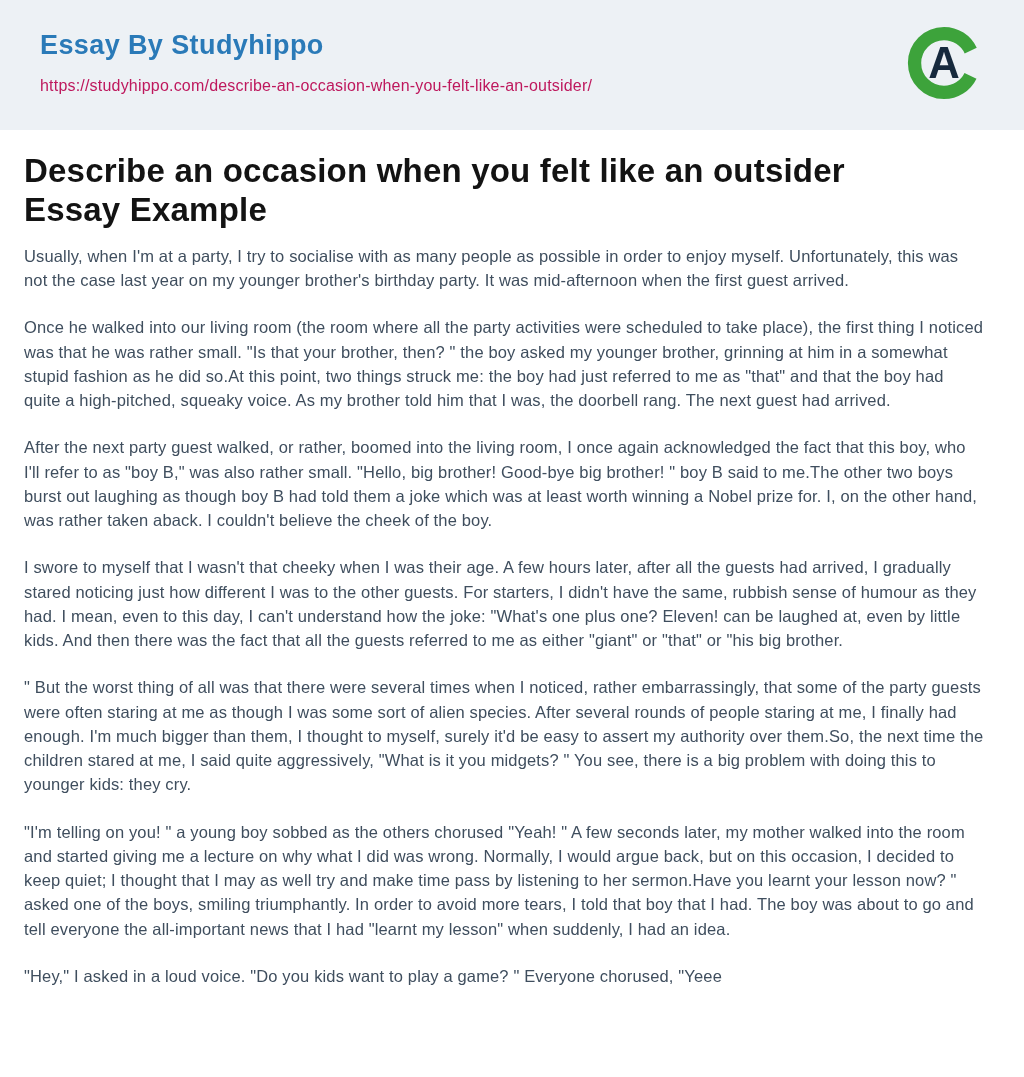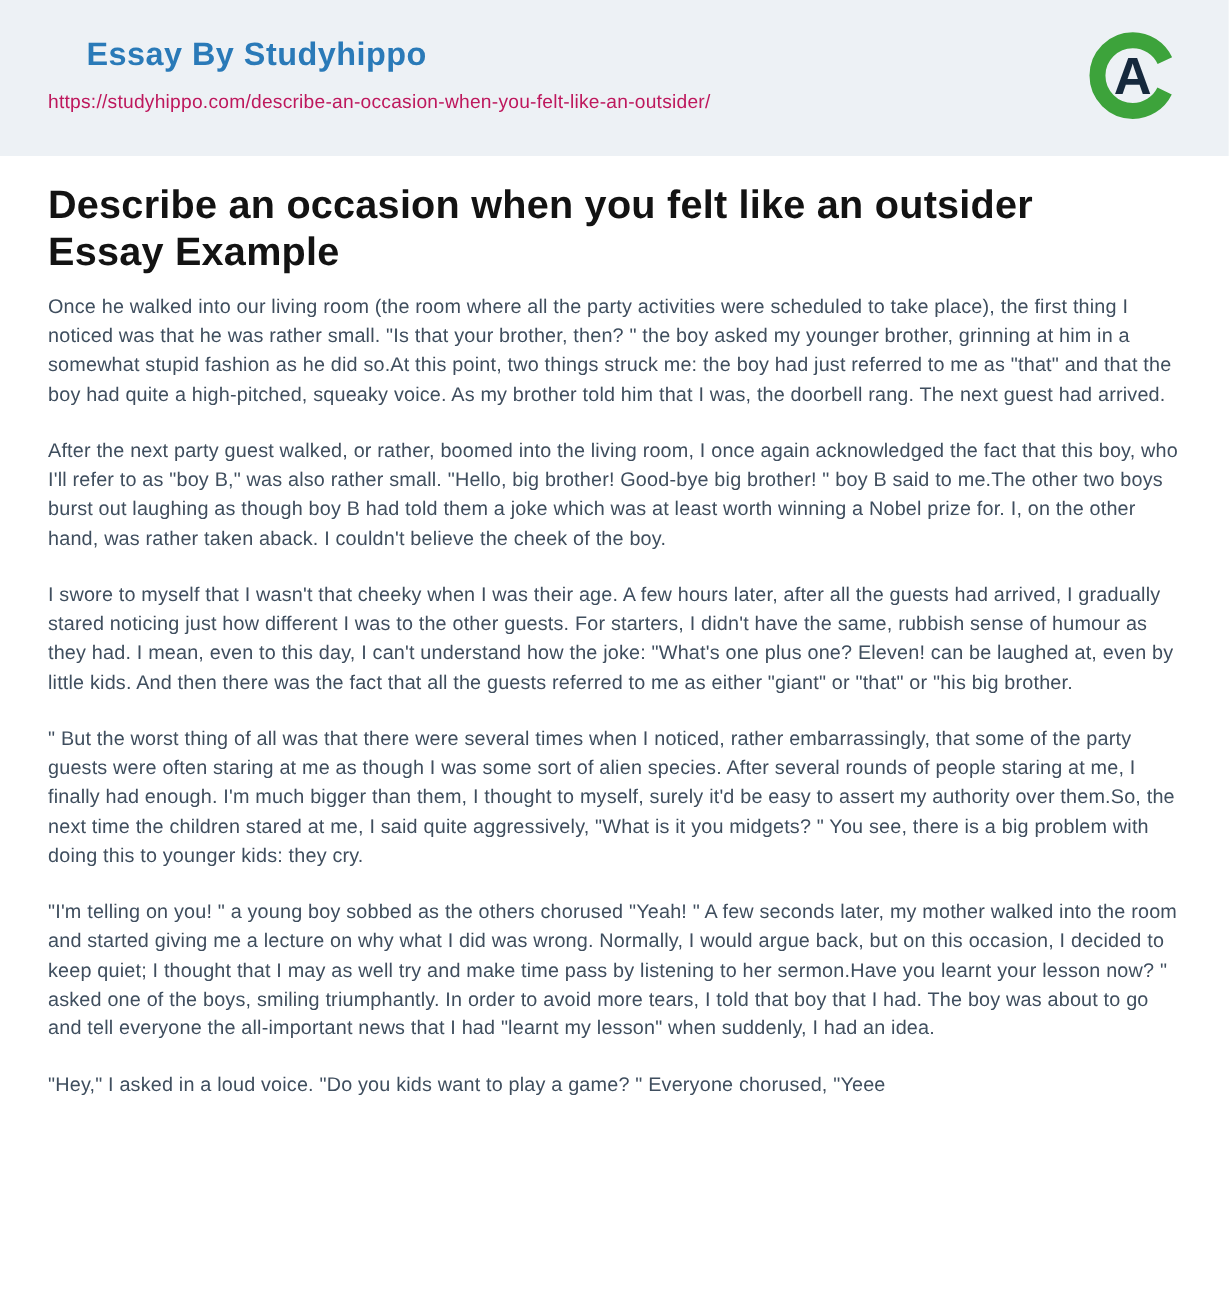"Essay By Studyhippo" .site-title { margin-left: 32px -> none }
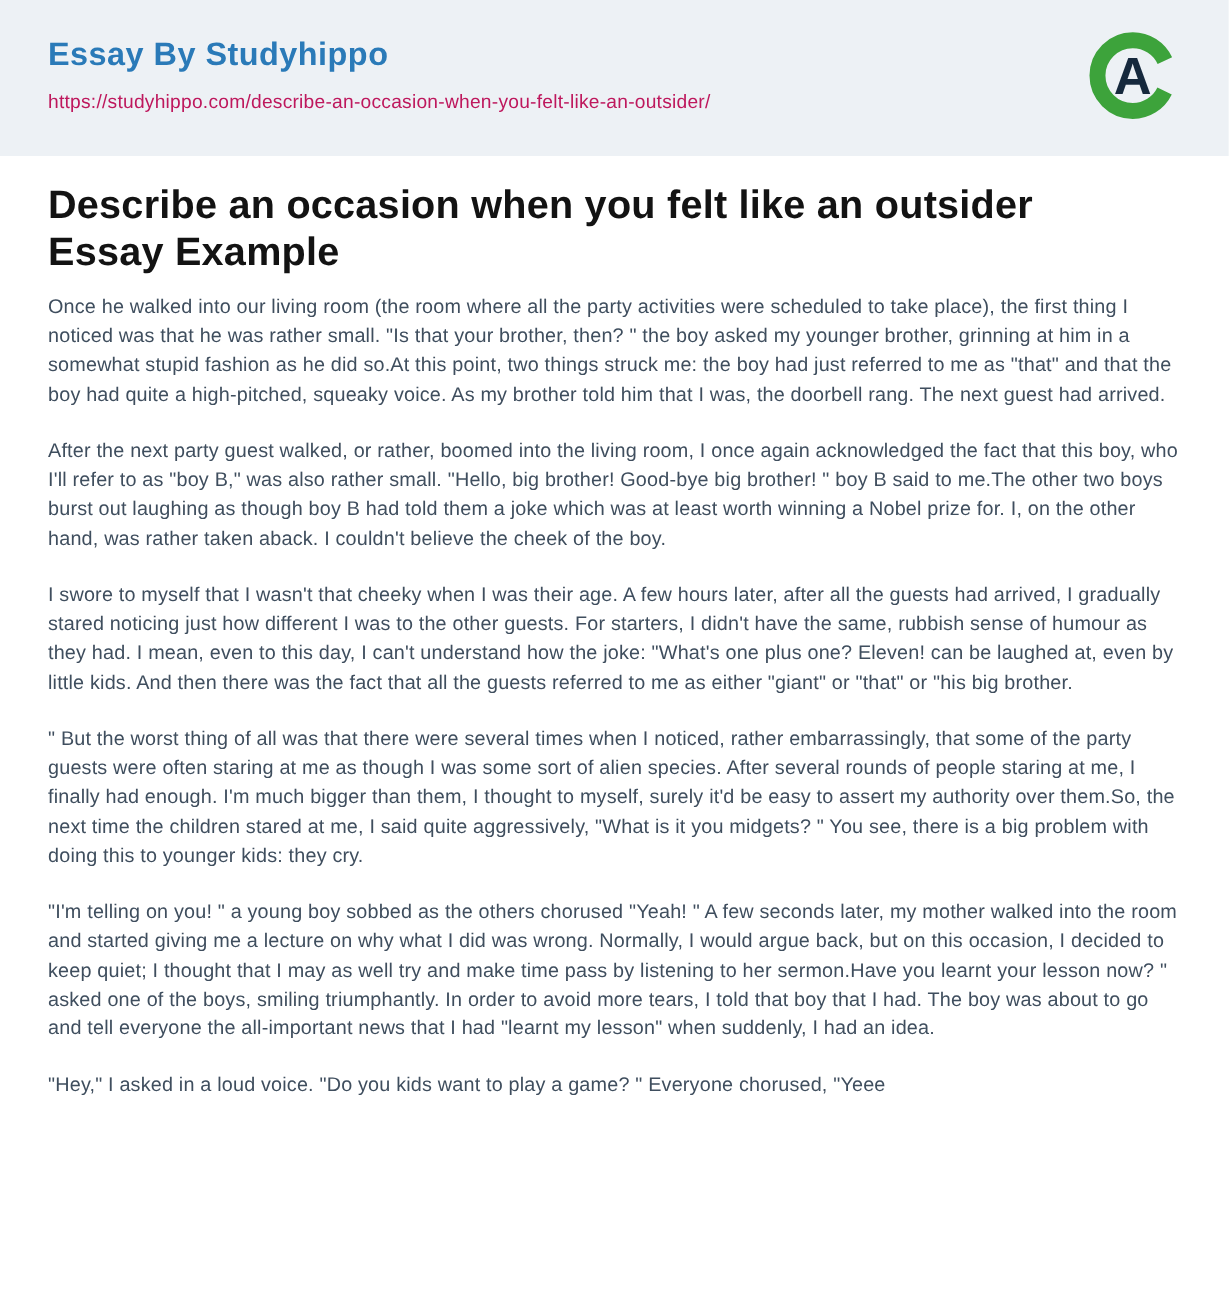"Describe an occasion when you" .content { padding: 22px 40px 40px 40px -> 22px 40px 40px 24px }
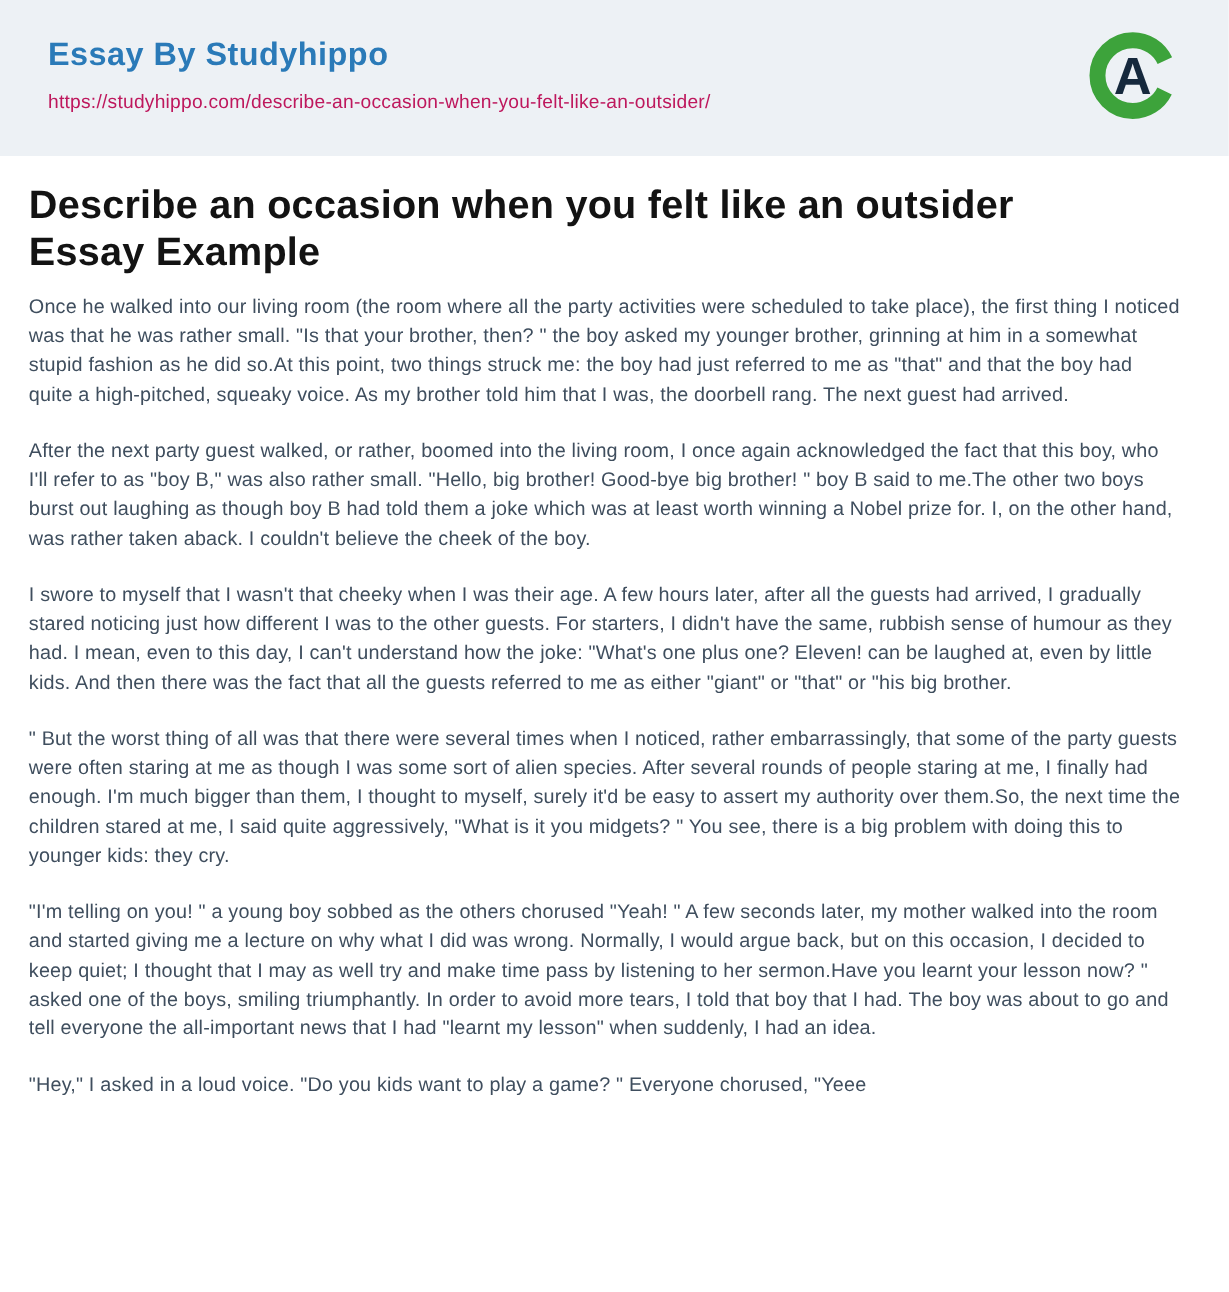"Usually, when I'm at a" p { html: none -> <p>Usually, when I'm at a party, I try to socialise with as many people as possible in order to enjoy myself. Unfortunately, this was not the case last year on my younger brother's birthday party. It was mid-afternoon when the first guest arrived.</p> }
